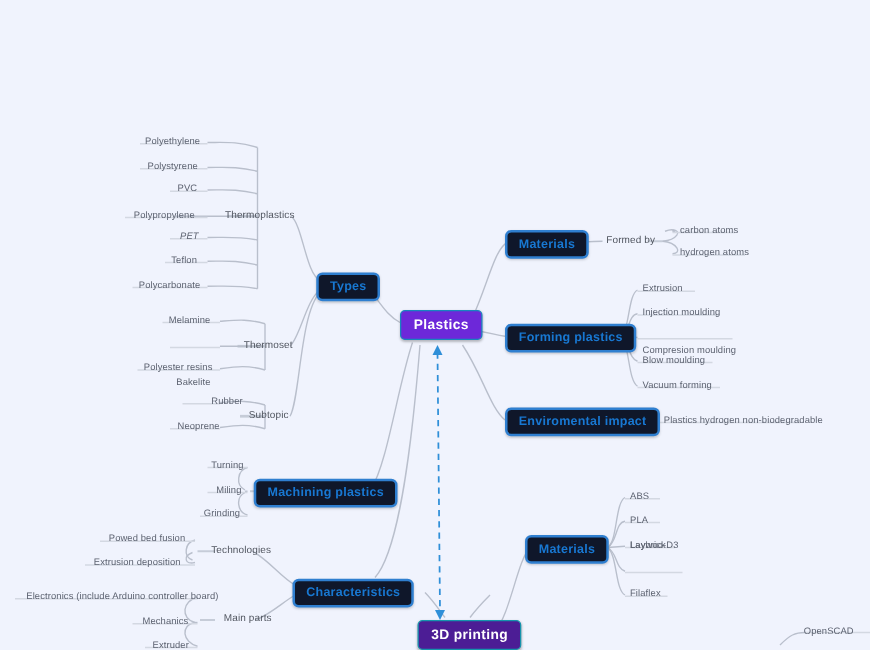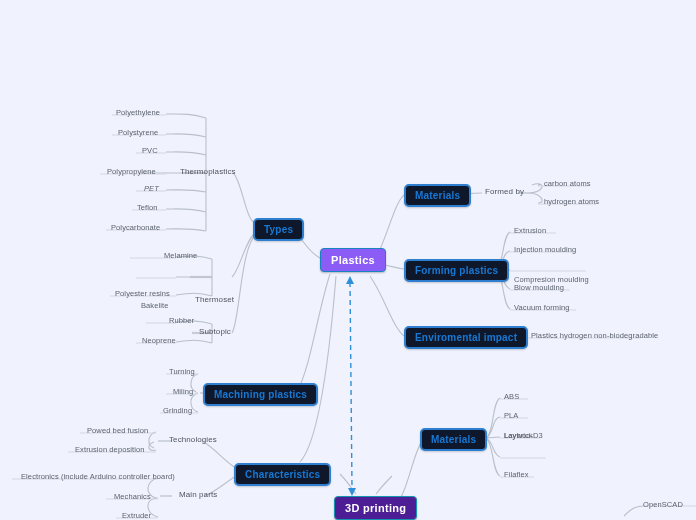"Melamine" div.node { margin-left: 29px -> none }
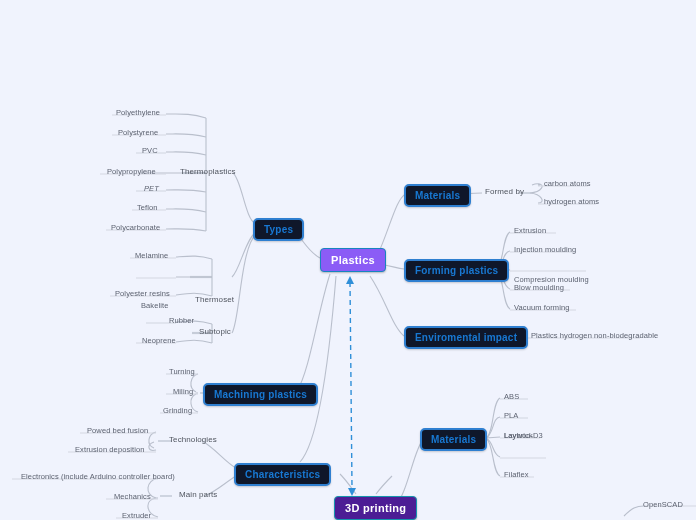"Plastics" .root { background: #8b5cf6 -> #6d28d9 }
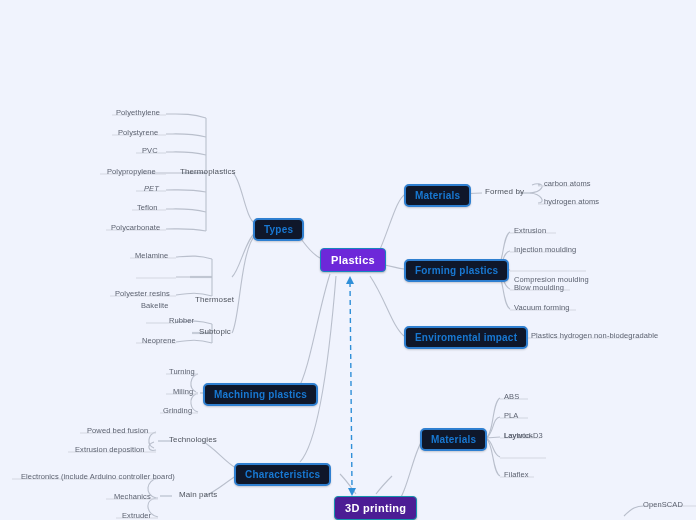"Thermoset" div.node { margin-top: 24px -> none }
